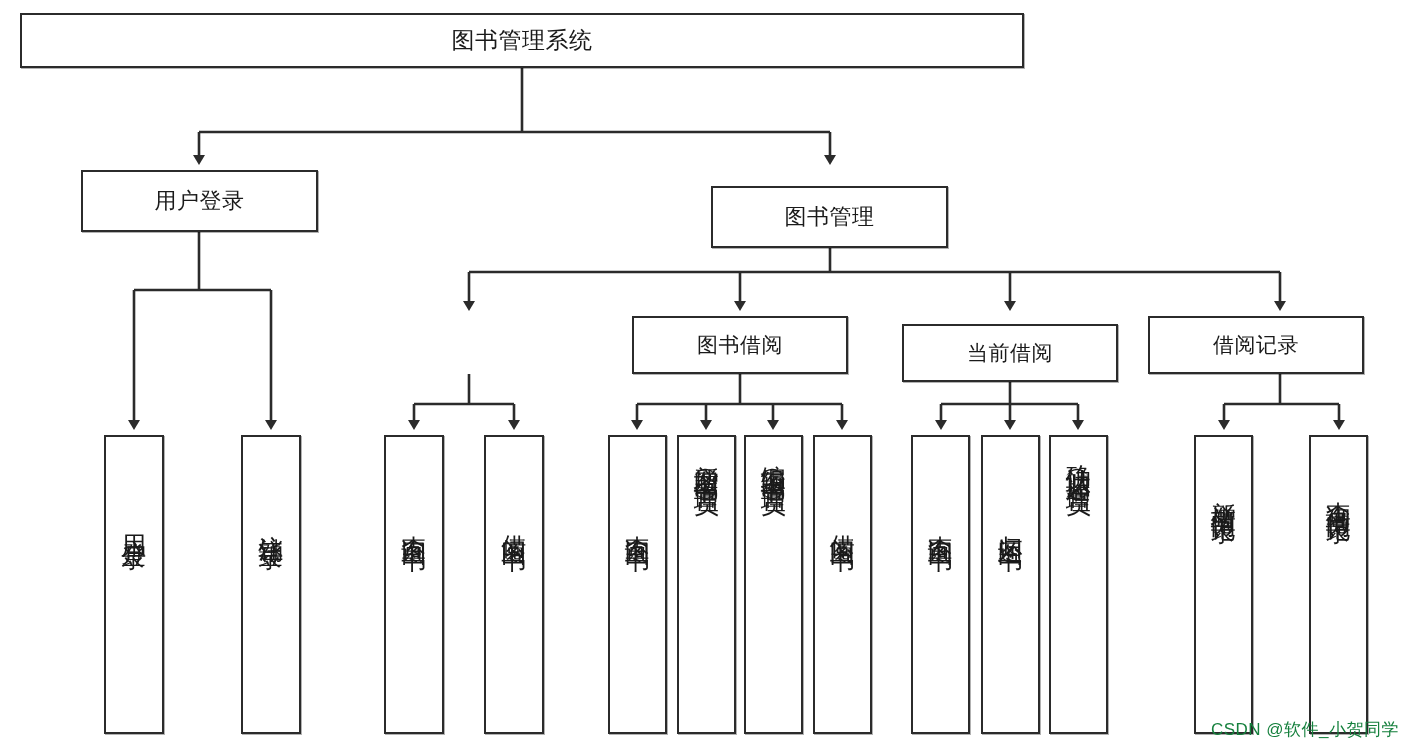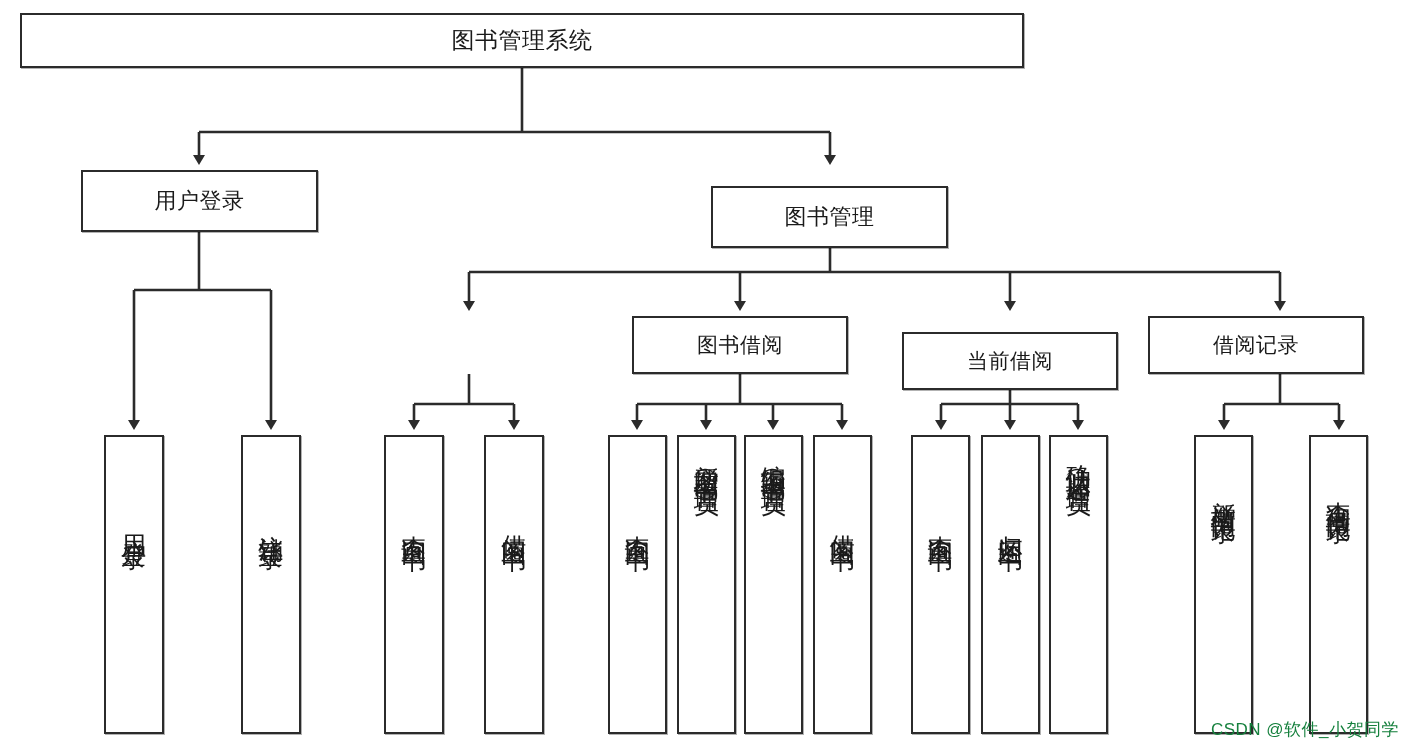"当前借阅" div.node { top: 332px -> 324px }
